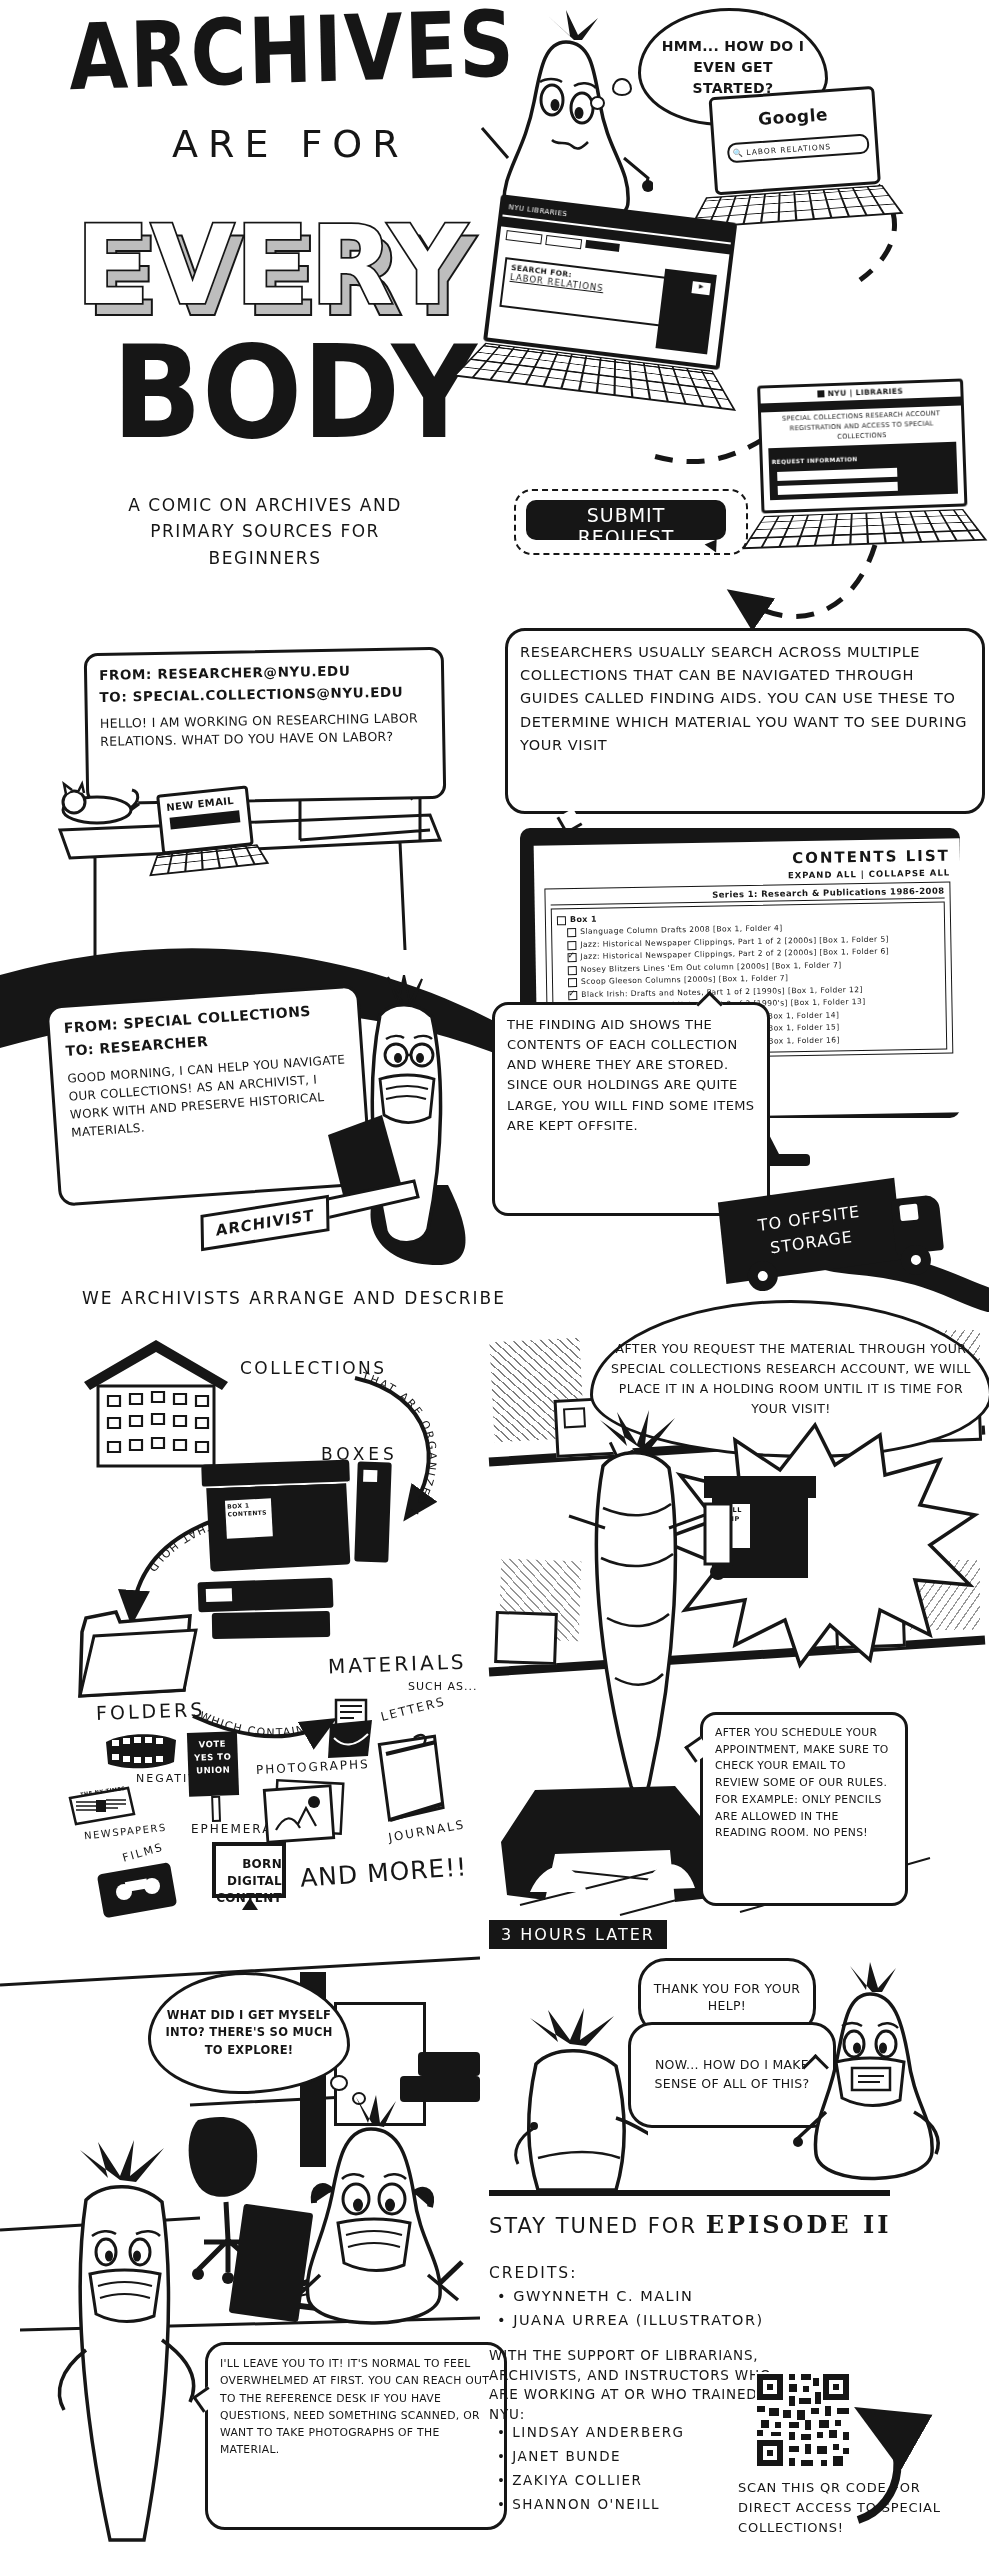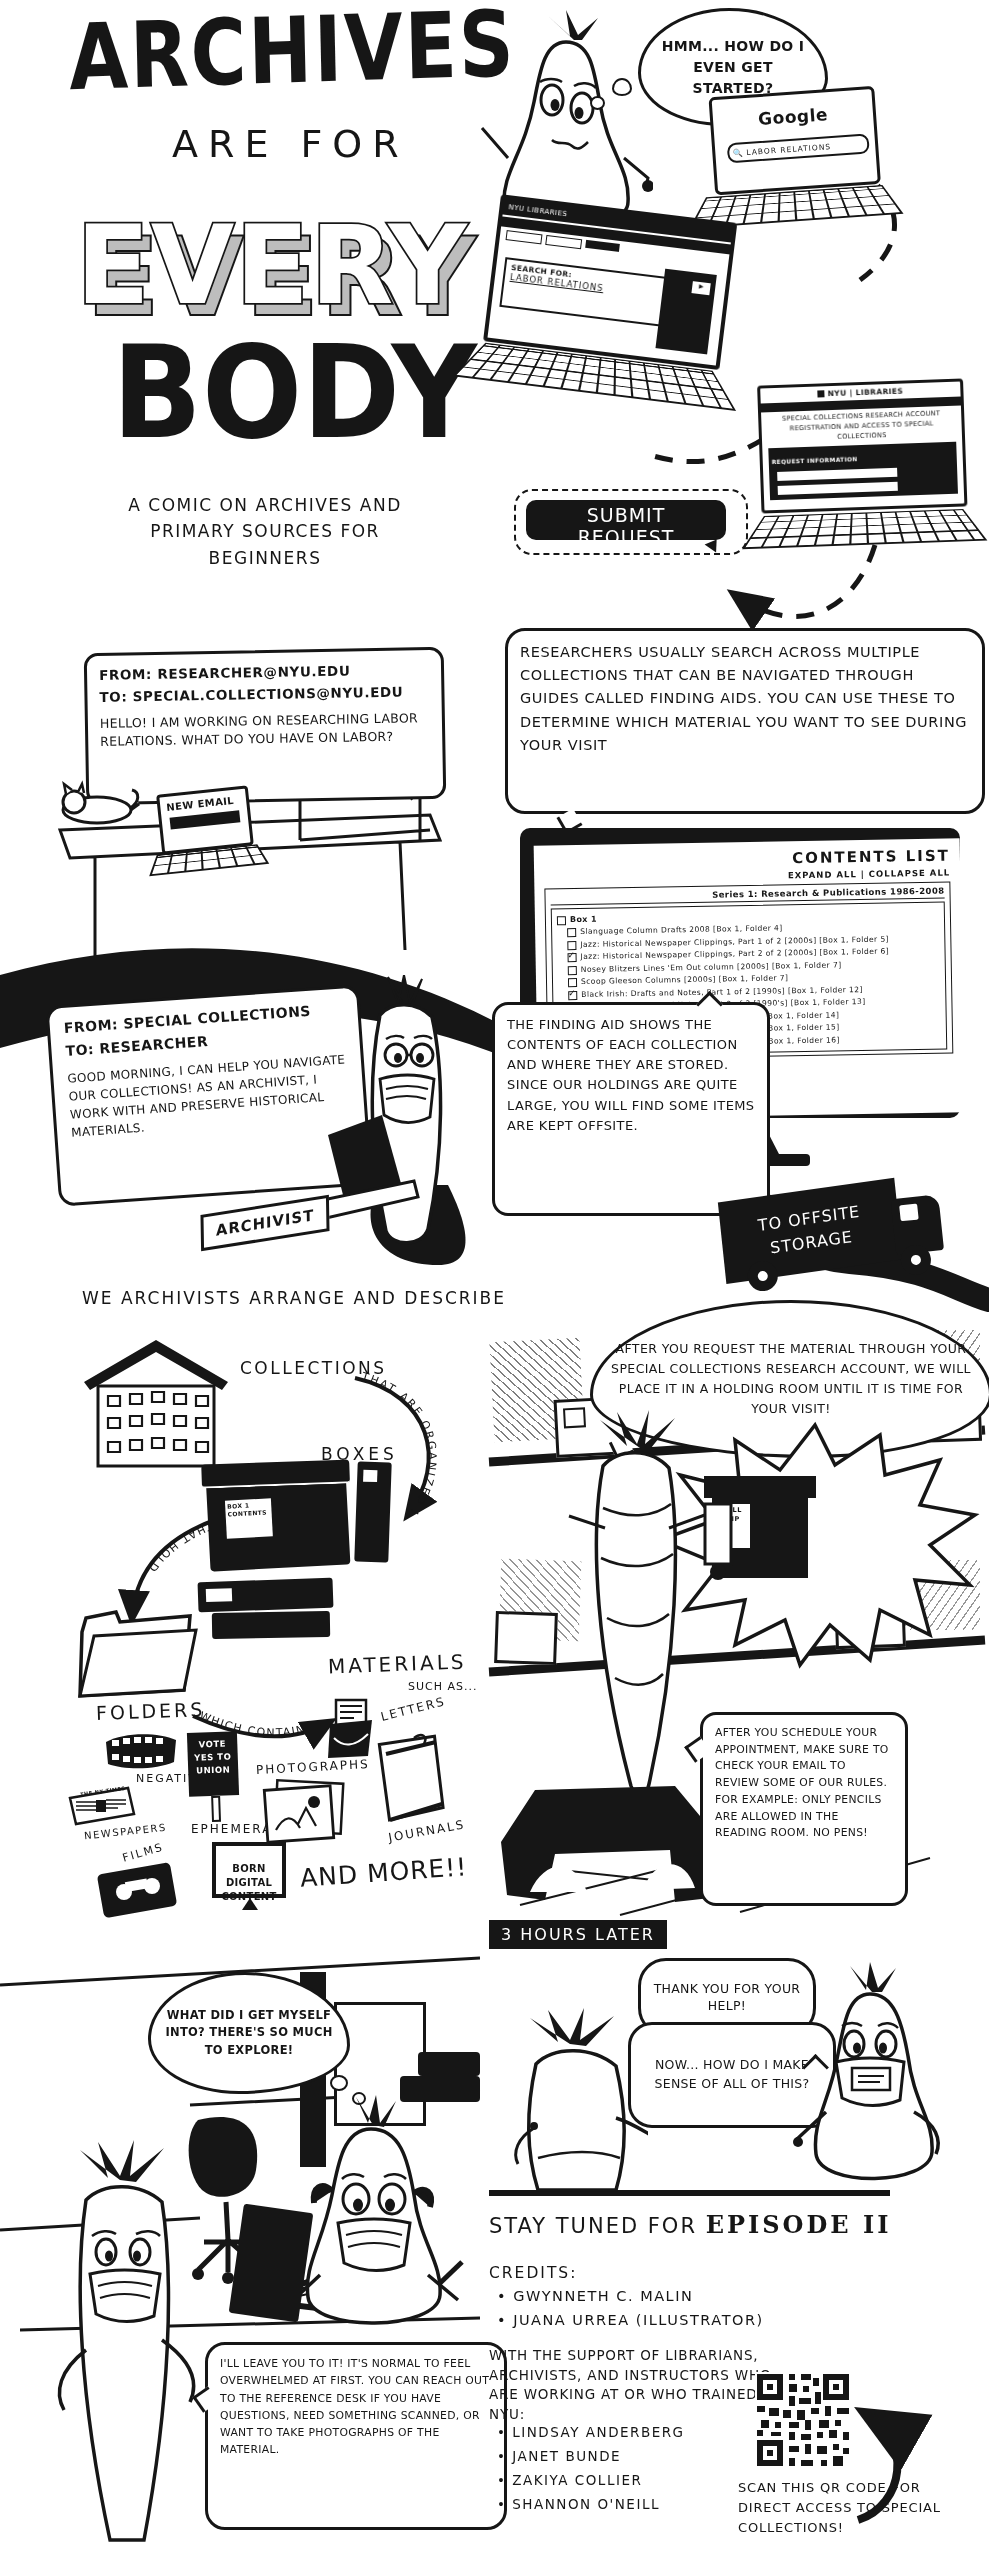"BORN DIGITAL CONTENT" div.hand { font-size: 10px -> 12px; padding-top: 16px -> 10px; text-align: center -> right }
